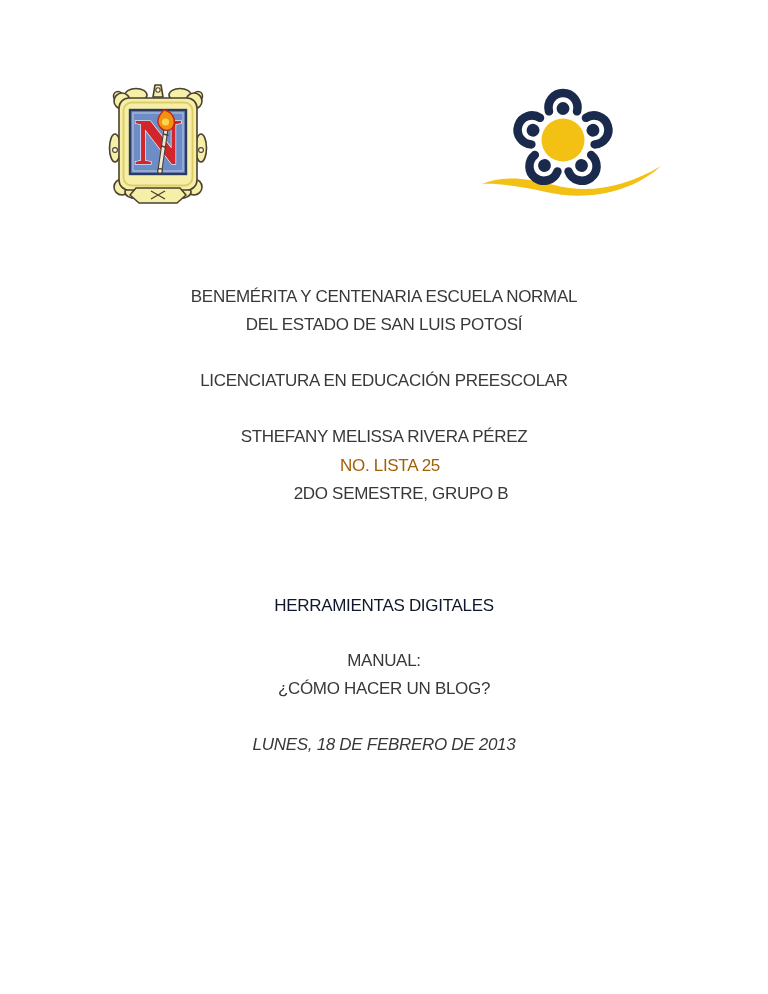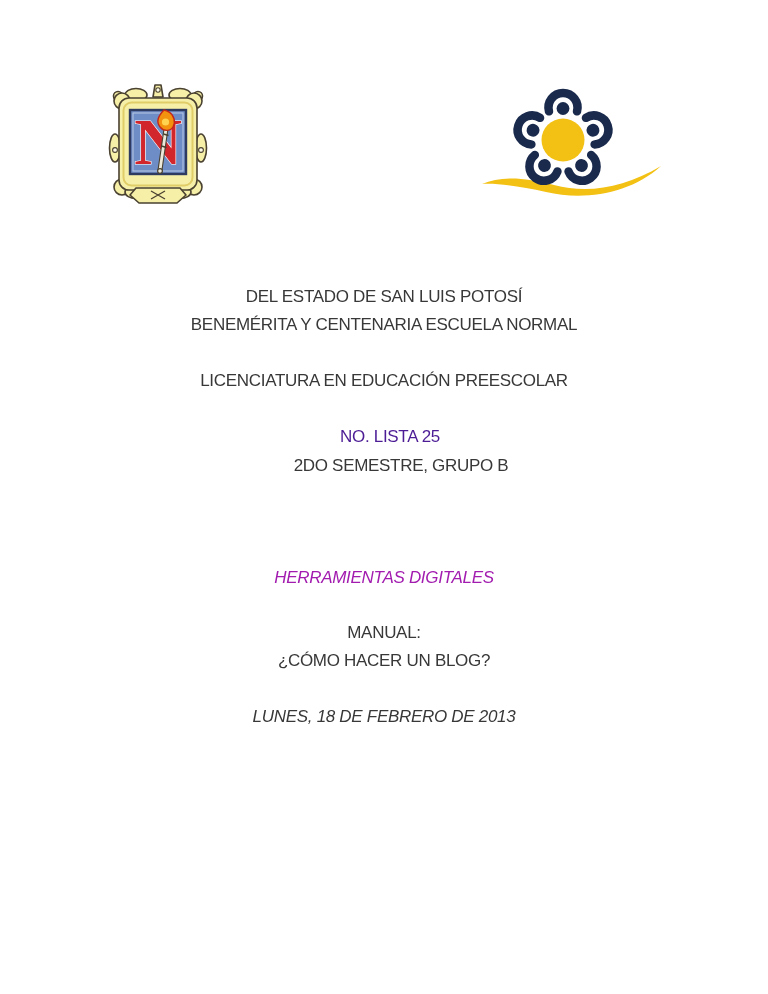"DEL ESTADO DE SAN LUIS" div.line { order: before "BENEMÉRITA Y CENTENARIA ESCUELA NORMAL" -> after "BENEMÉRITA Y CENTENARIA ESCUELA NORMAL" }
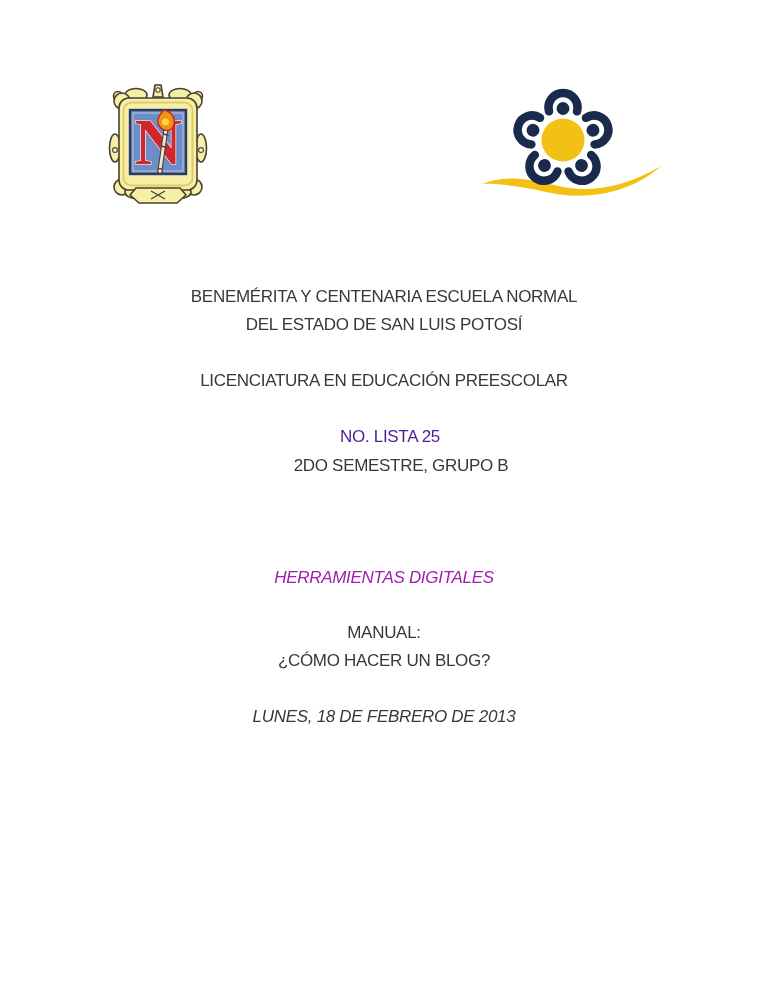"STHEFANY MELISSA RIVERA PÉREZ" div.line { html: none -> <div>STHEFANY MELISSA RIVERA PÉREZ</div> }
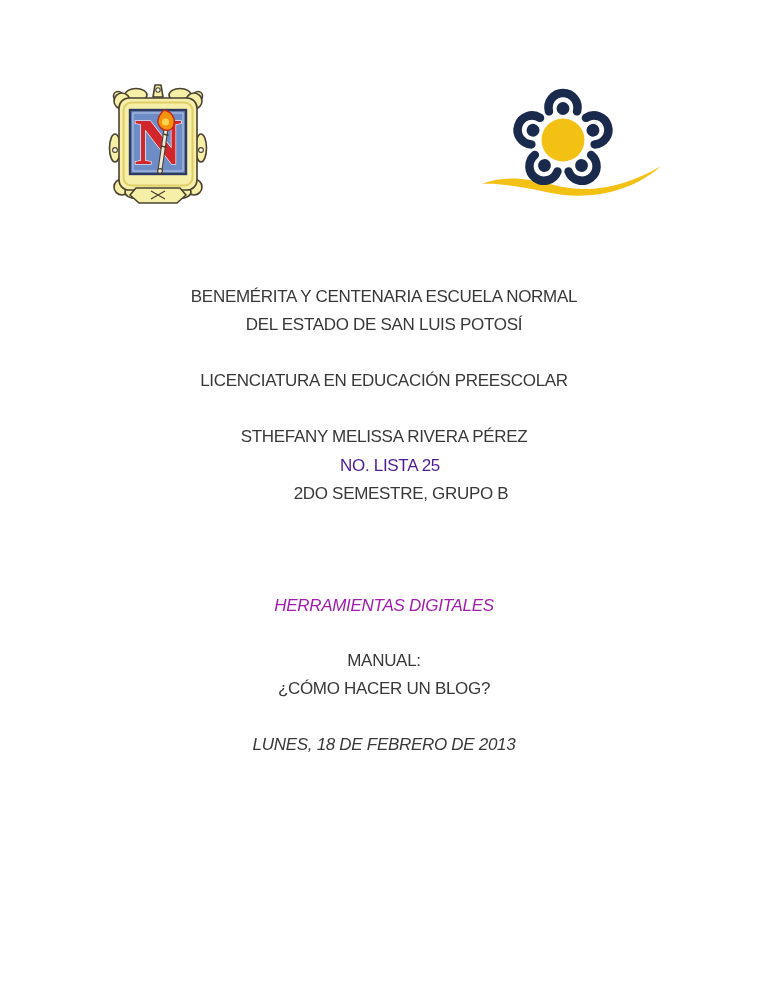"NO. LISTA 25" div.line { color: #4c1d95 -> #a16207 }
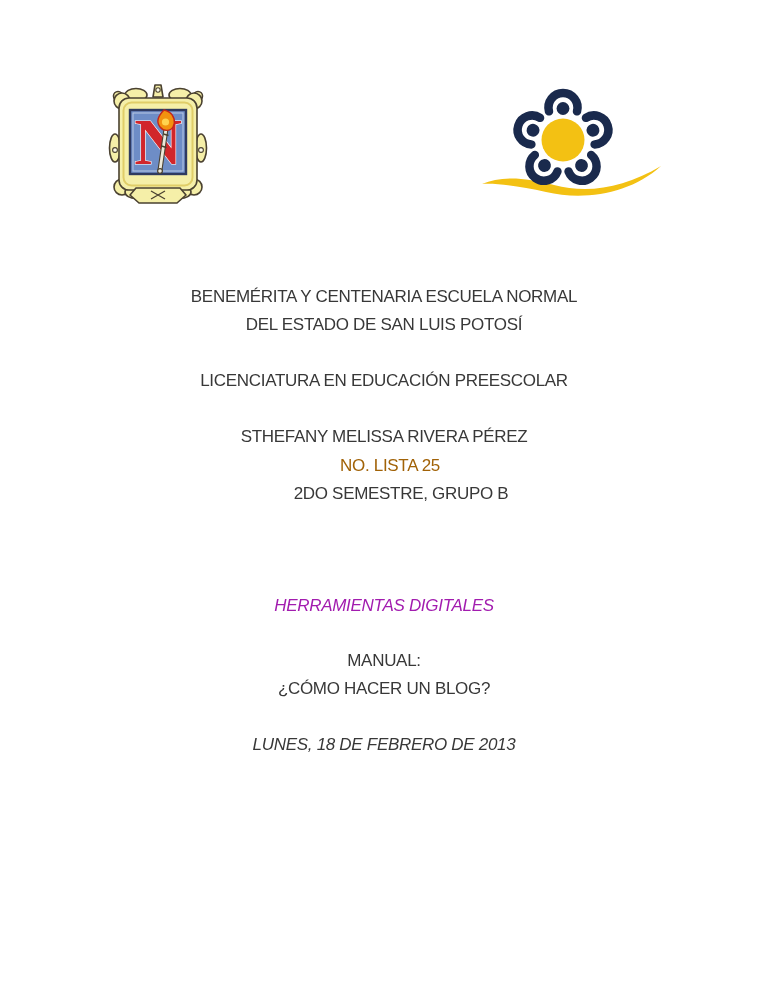"HERRAMIENTAS DIGITALES" div.line { color: #a21caf -> #0f172a; font-style: italic -> none }
